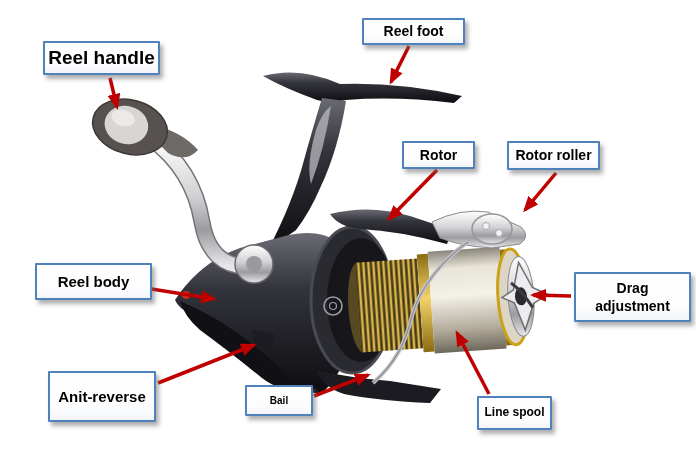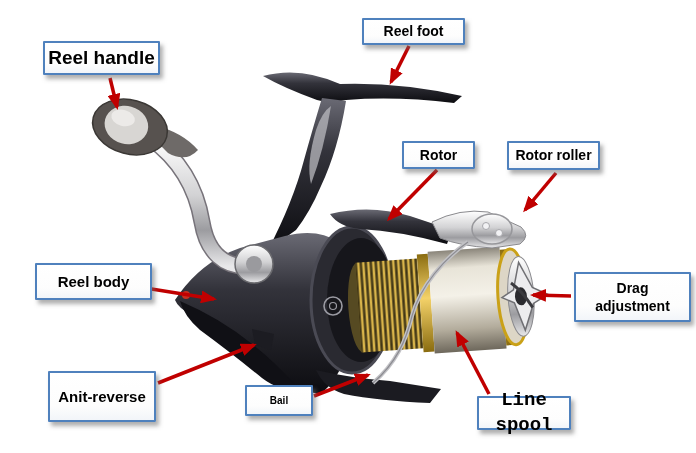"Line spool" .co-line-spool { font-family: Liberation Mono, monospace -> none; font-size: 19px -> 12px; width: 94px -> 75px }
